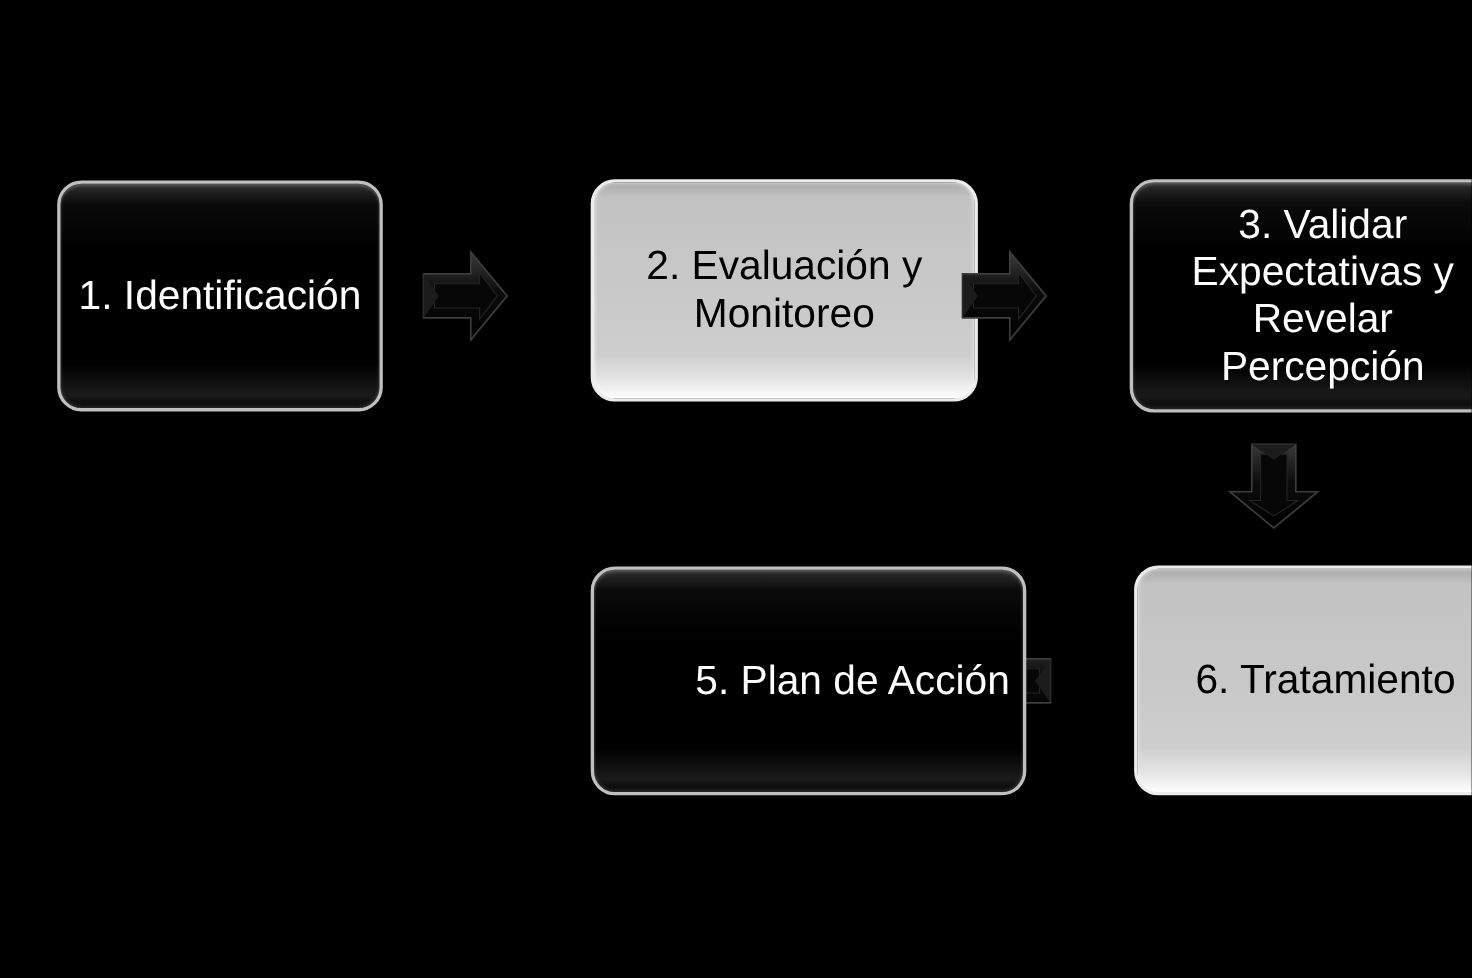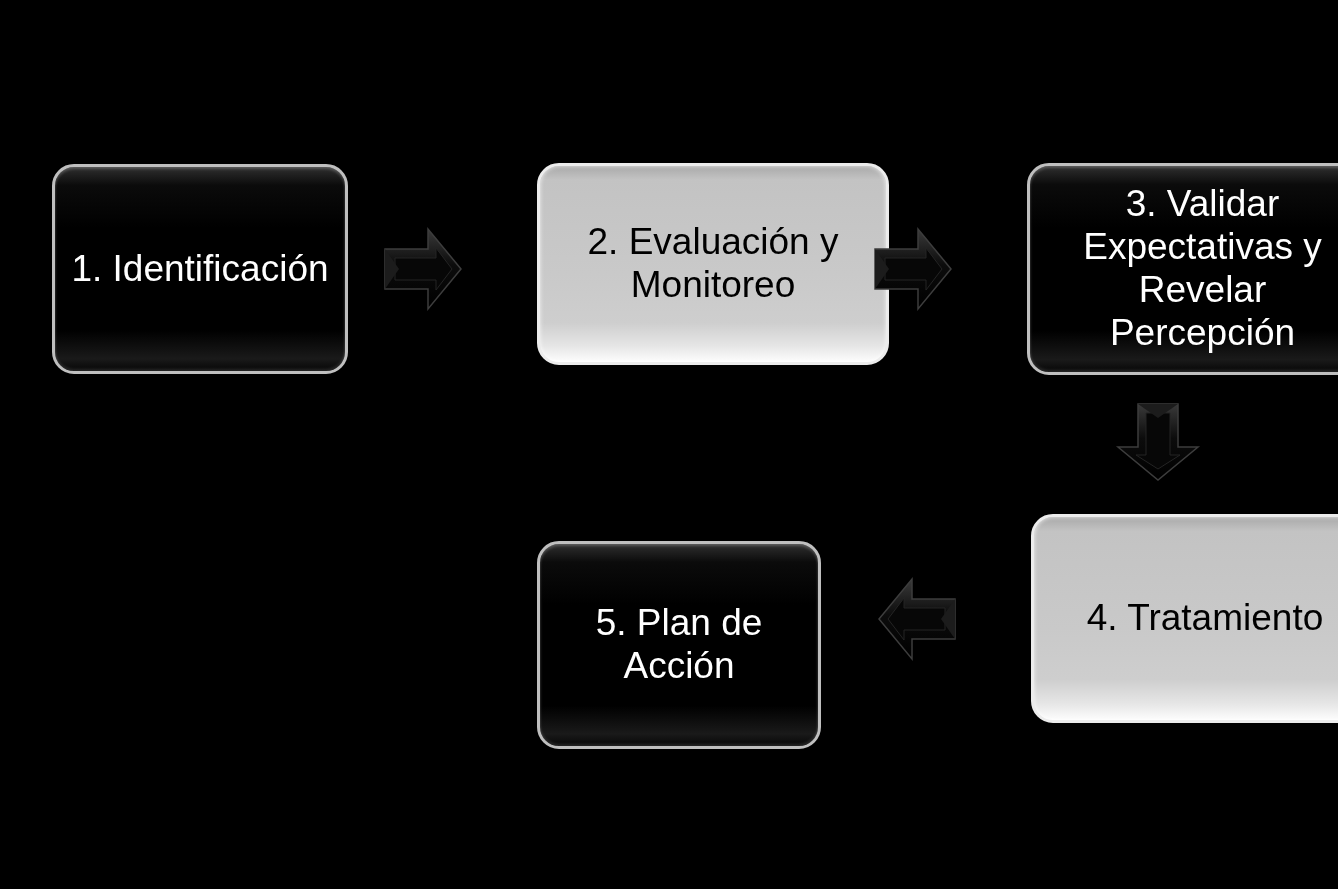"5. Plan de Acción" div.box { top: 541px -> 515px; width: 284px -> 396px }
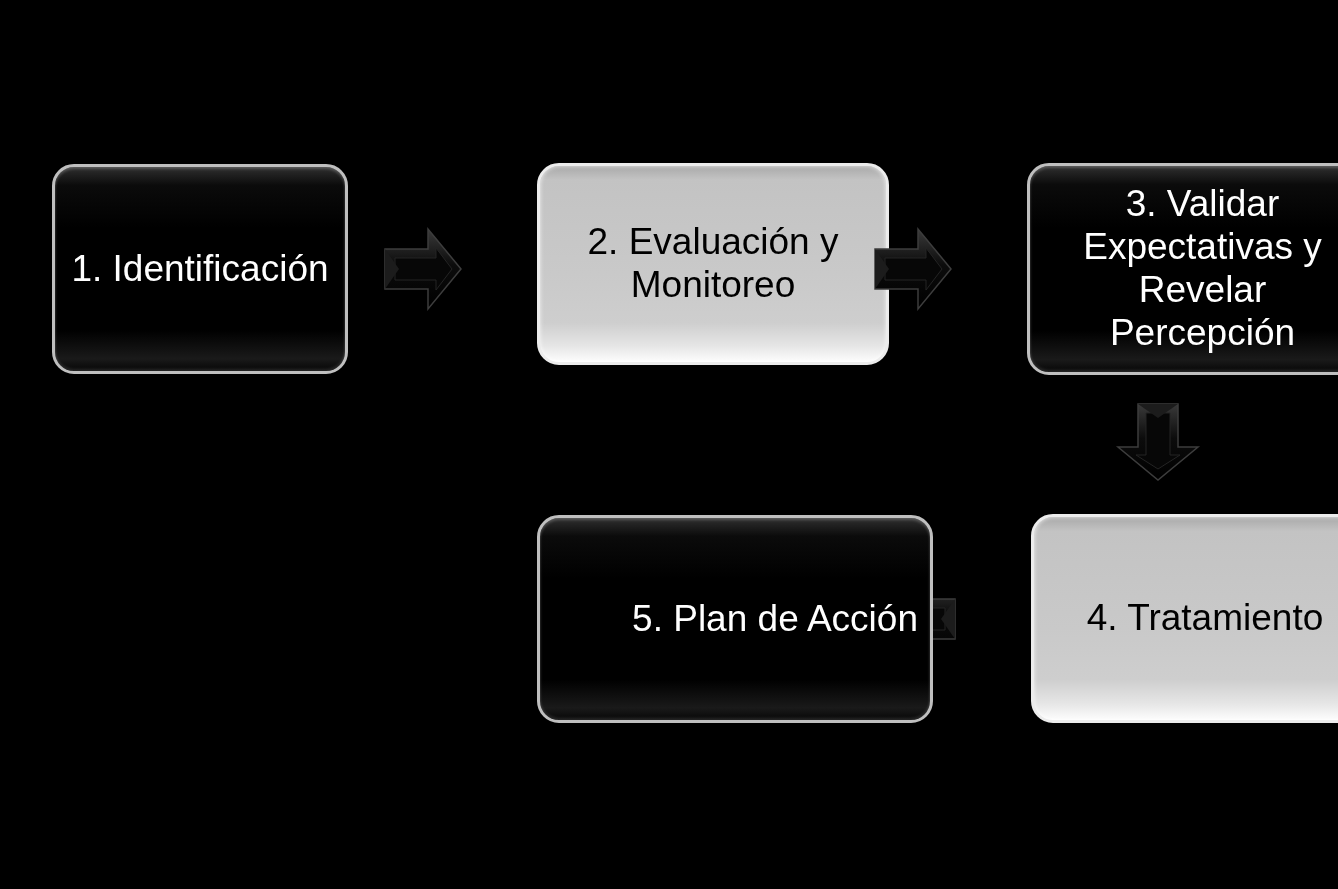"4. Tratamiento" span { text: 4 -> 6 }
